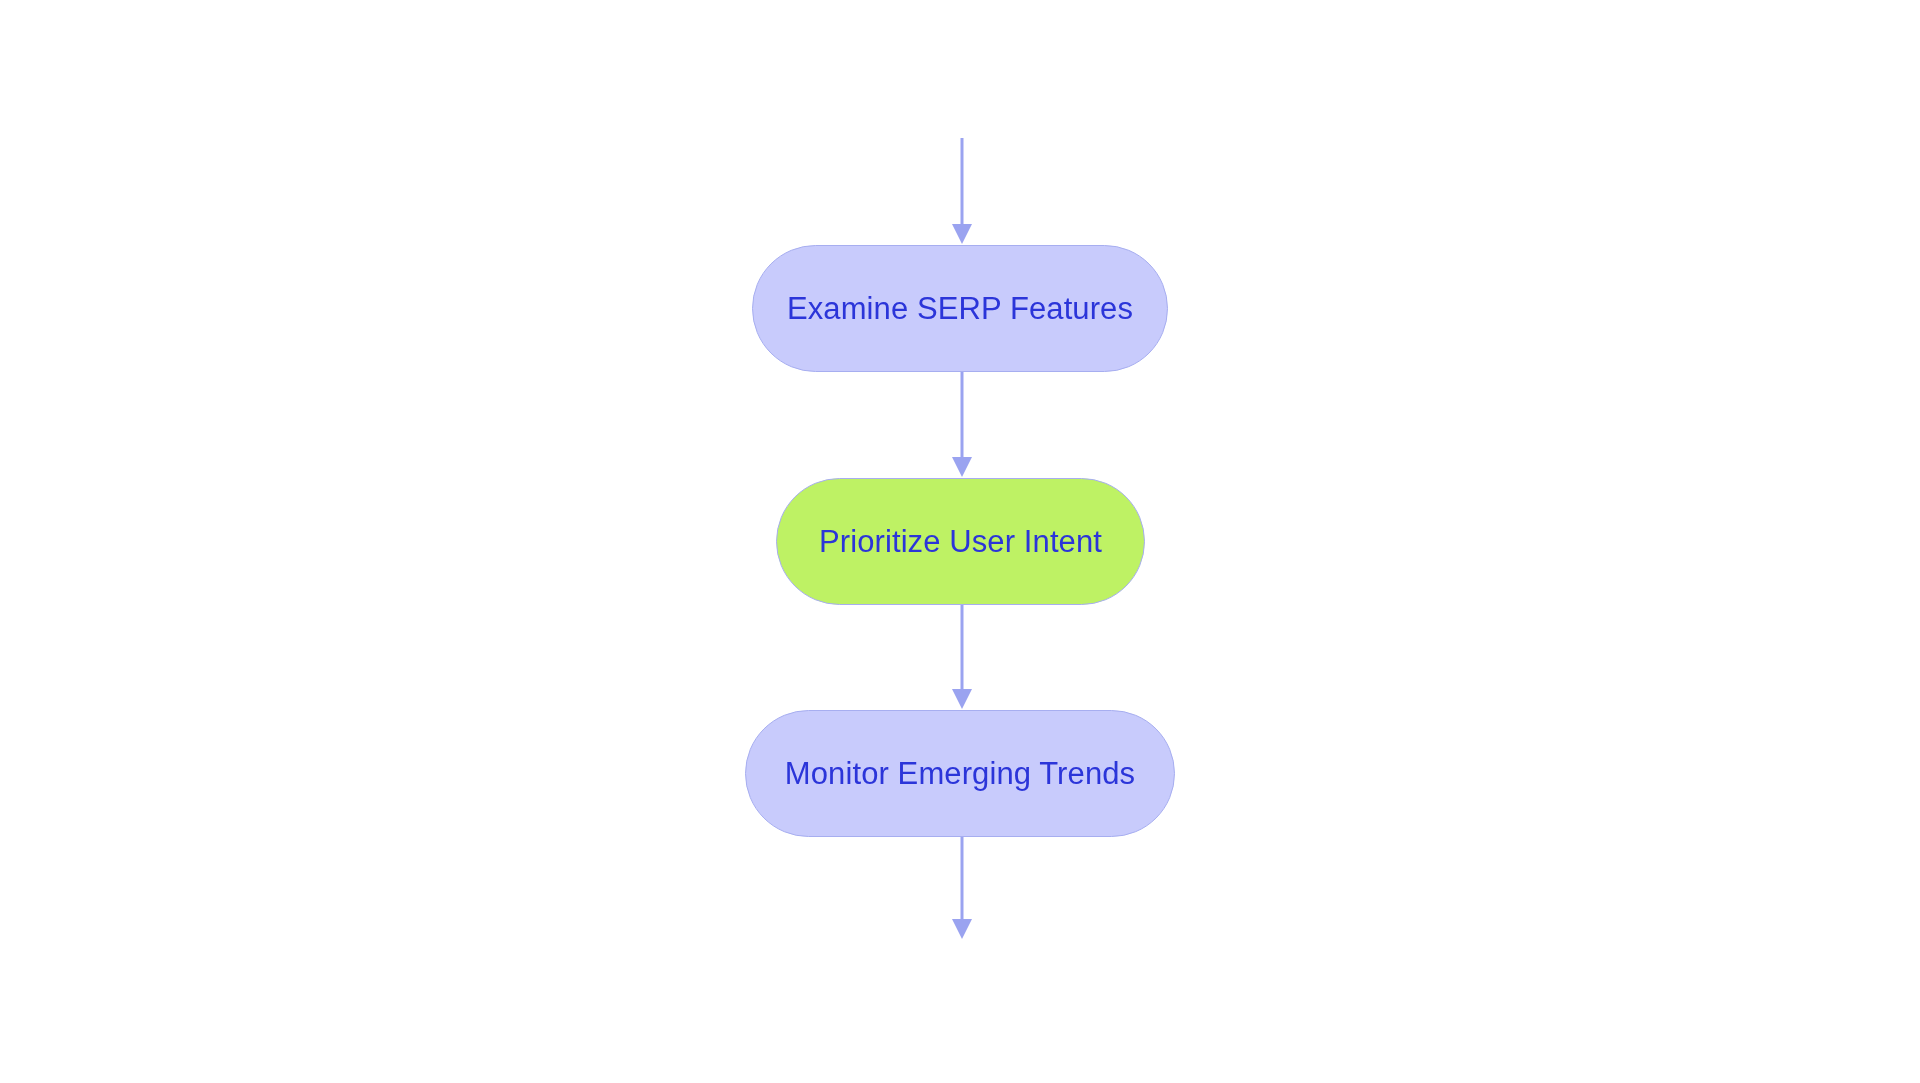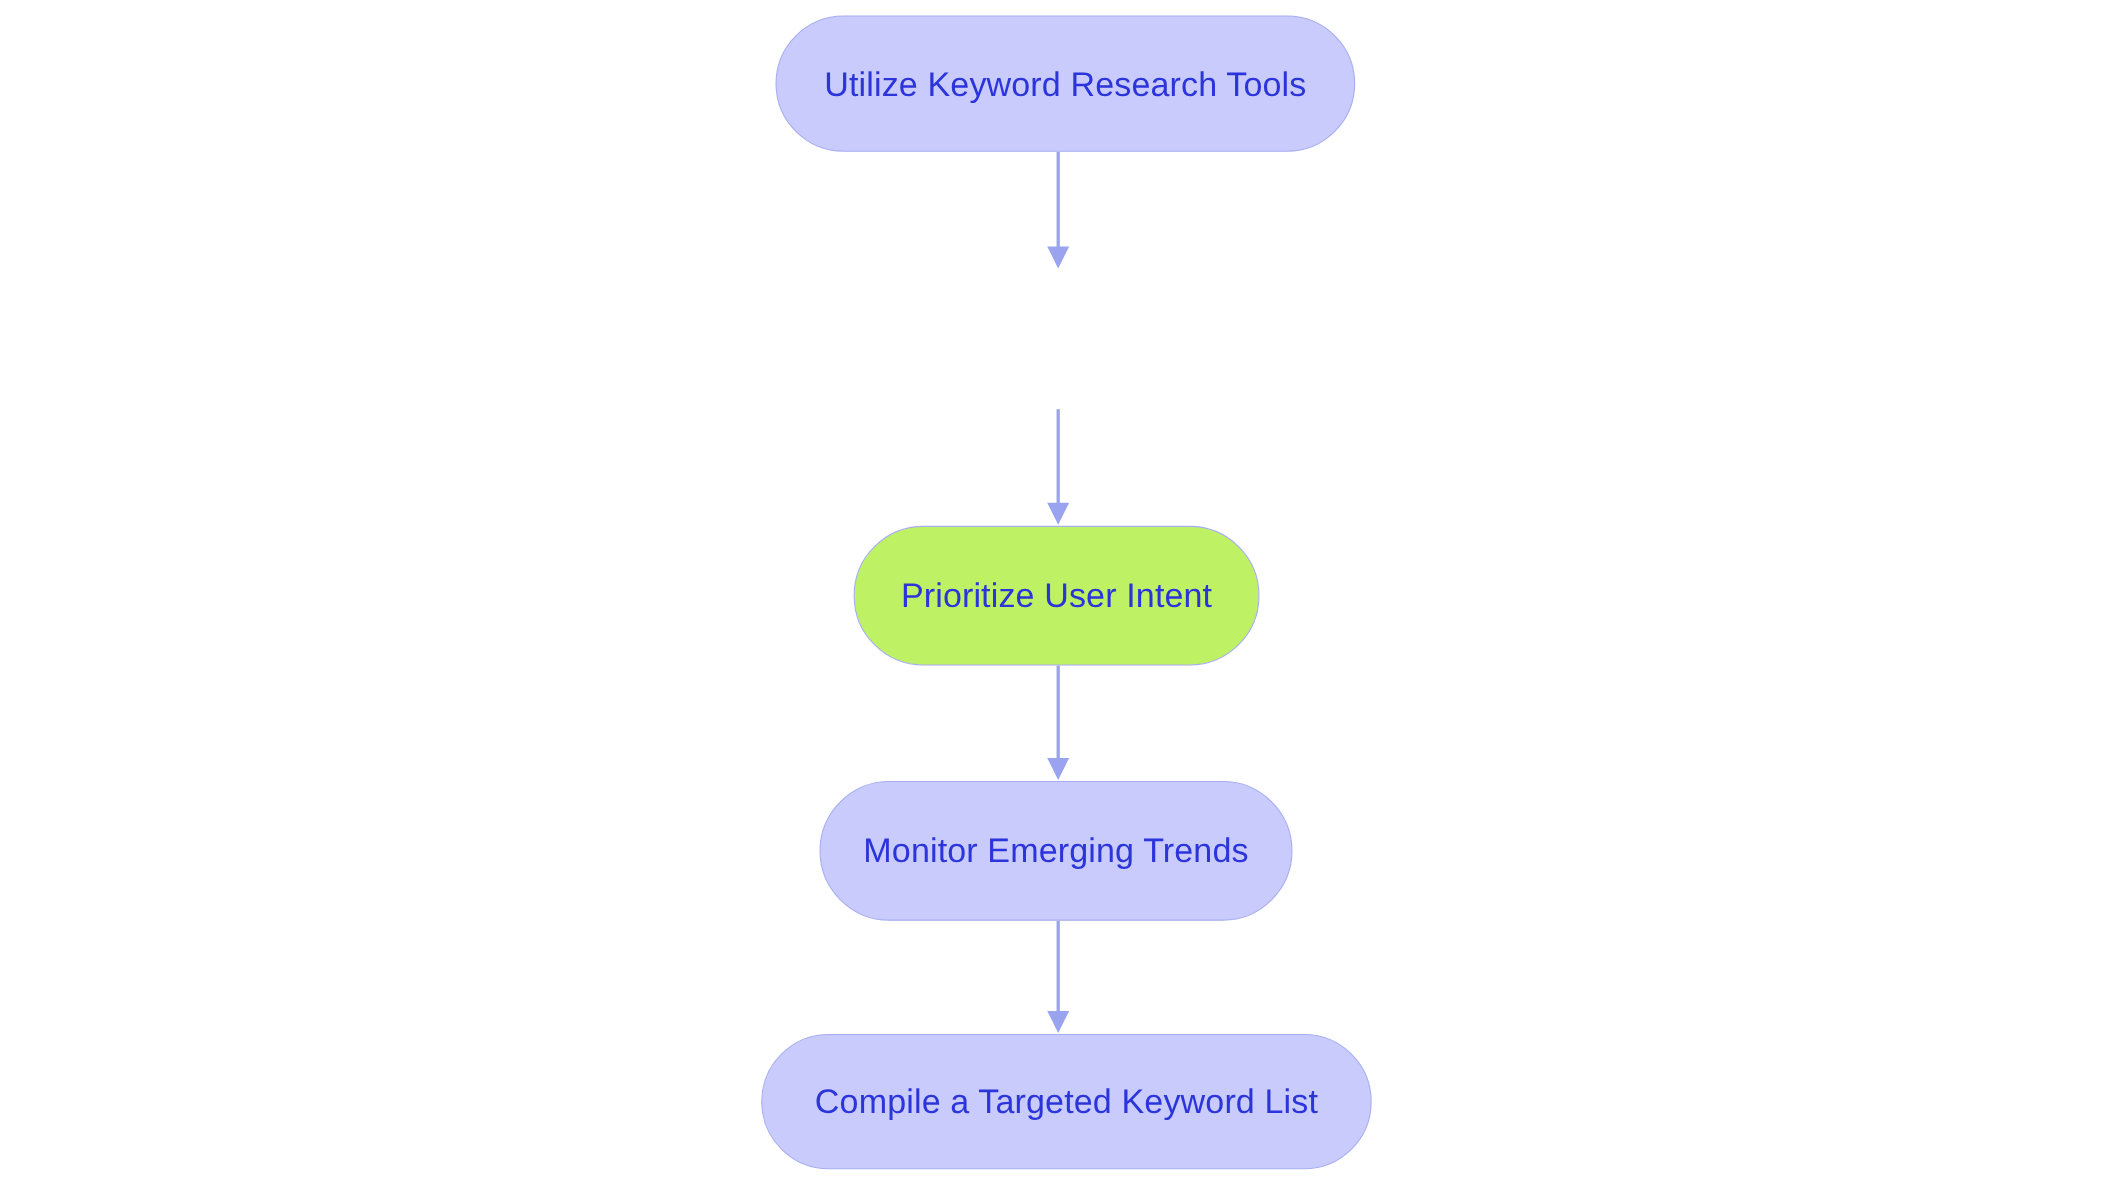"Utilize Keyword Research Tools" div.node-shape { html: <div> <span>Utilize Keyword Research Tools</span> </div> -> none }
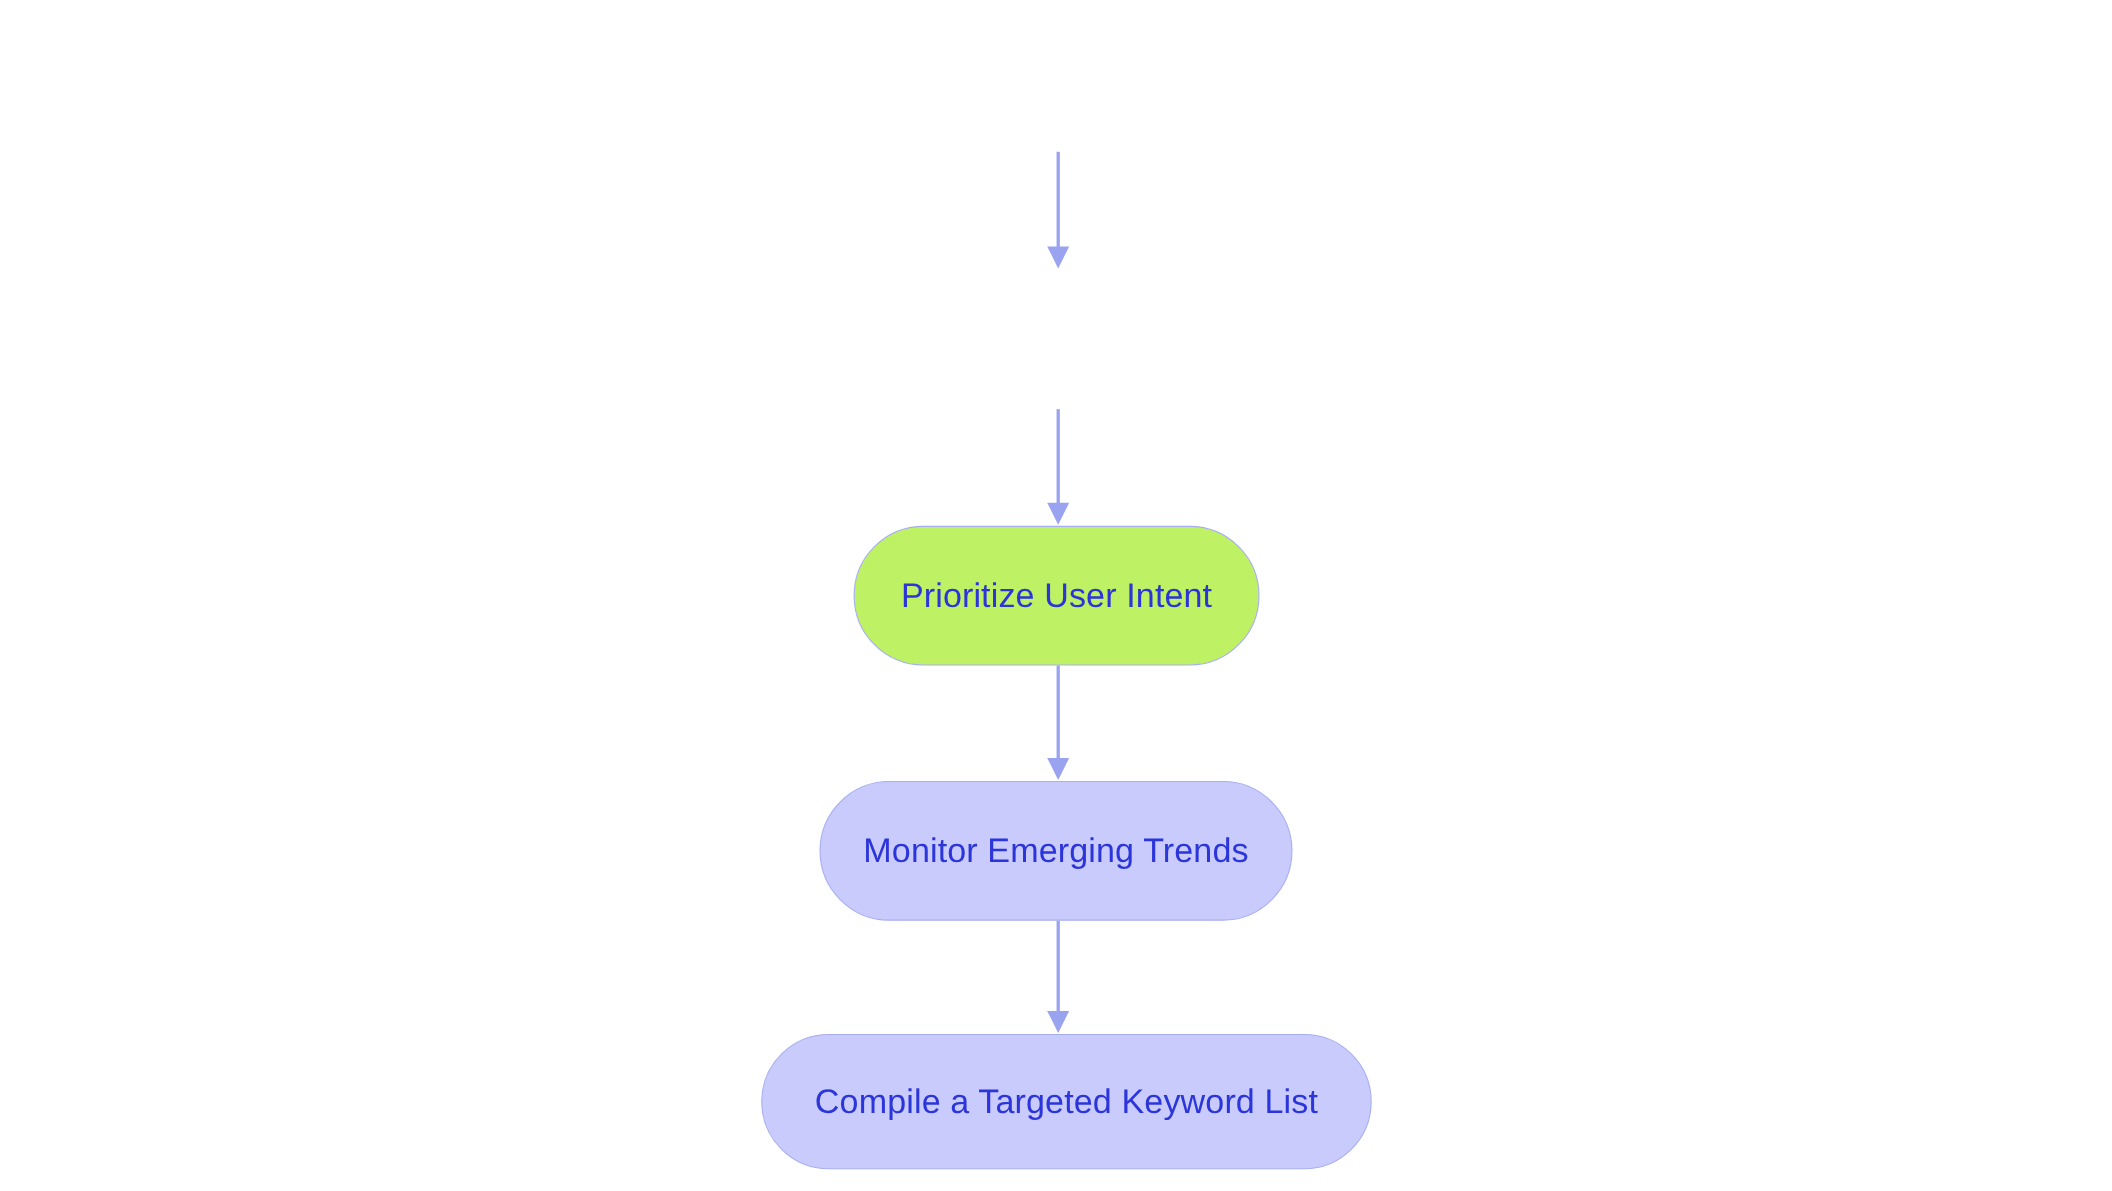"Examine SERP Features" div.node-shape { html: none -> <div> <span>Examine SERP Features</span> </div> }
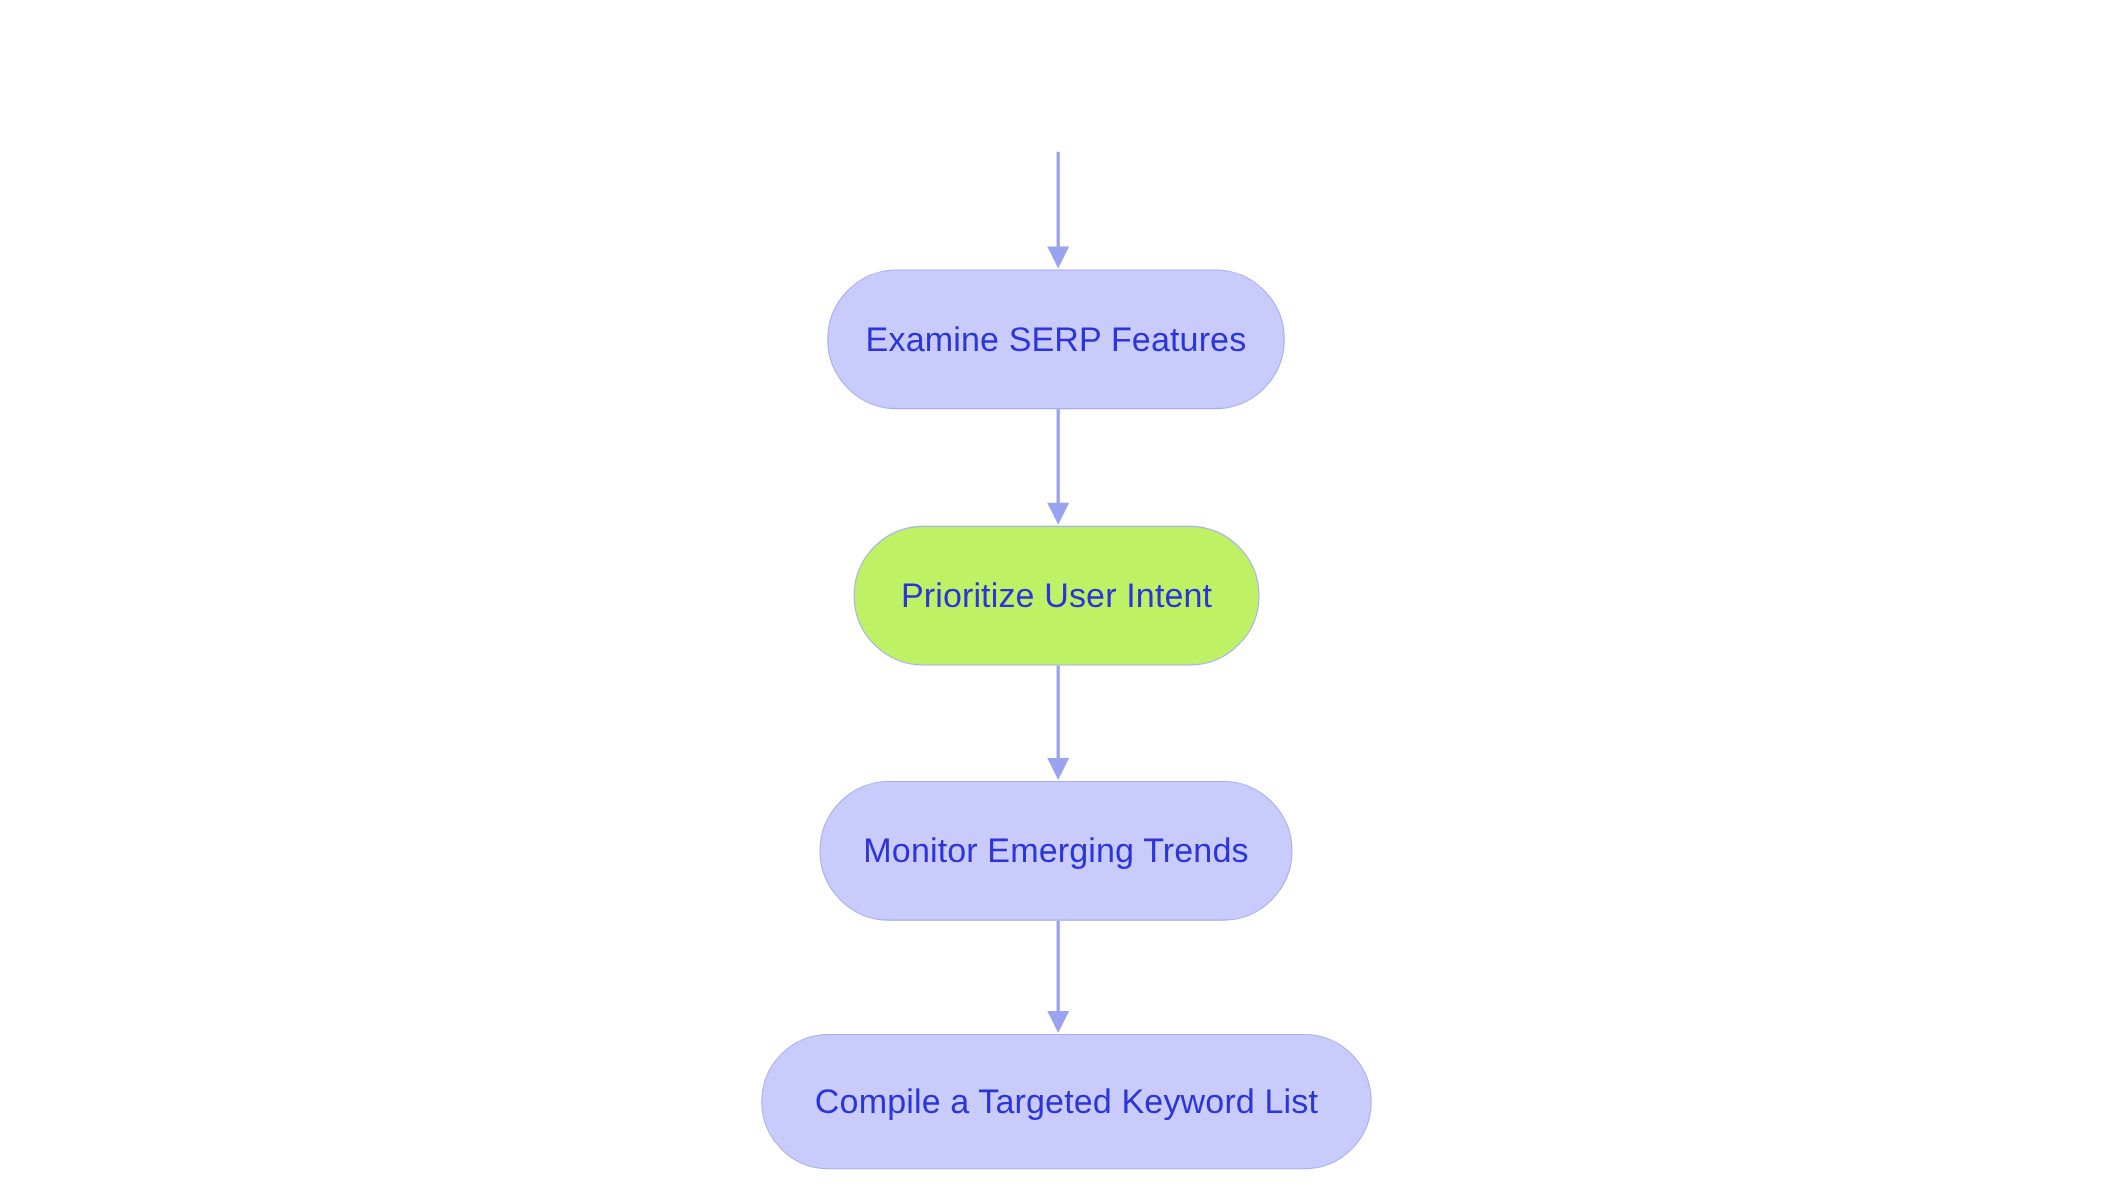"Compile a Targeted Keyword List" div.node-shape { html: <div> <span>Compile a Targeted Keyword List</span> </div> -> none }
